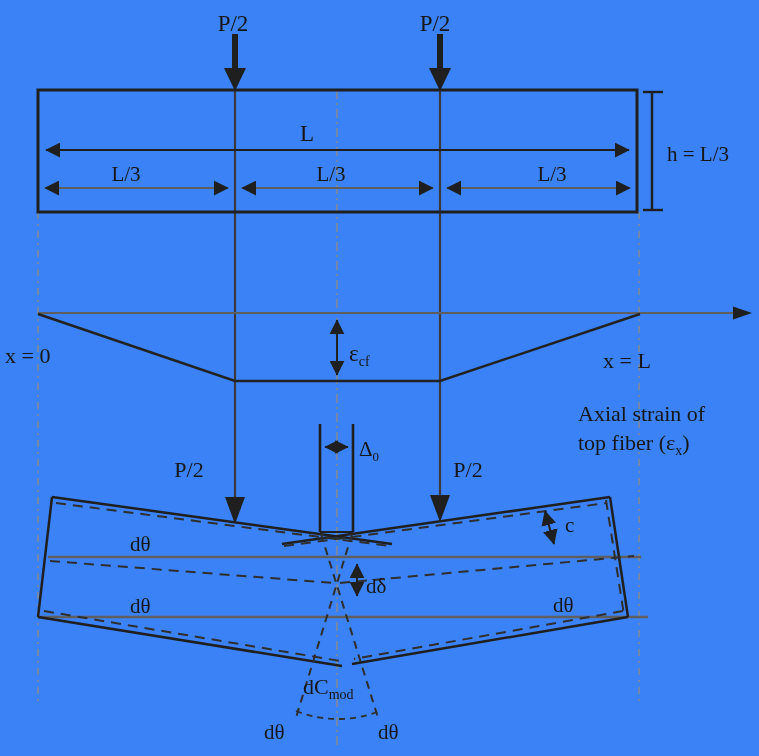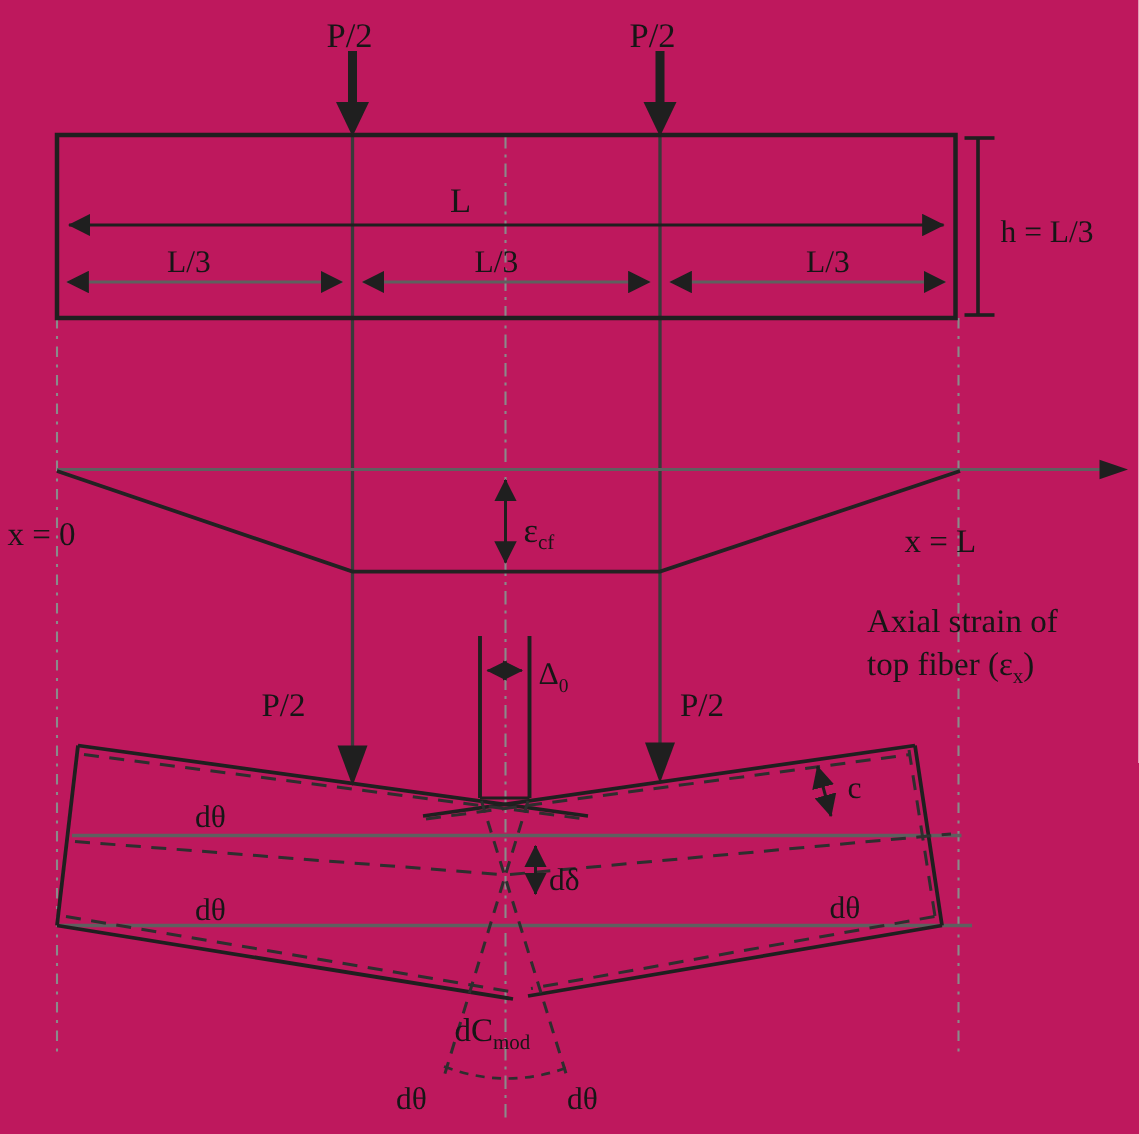"P/2" .stage { background: #be185d -> #3b82f6 }
